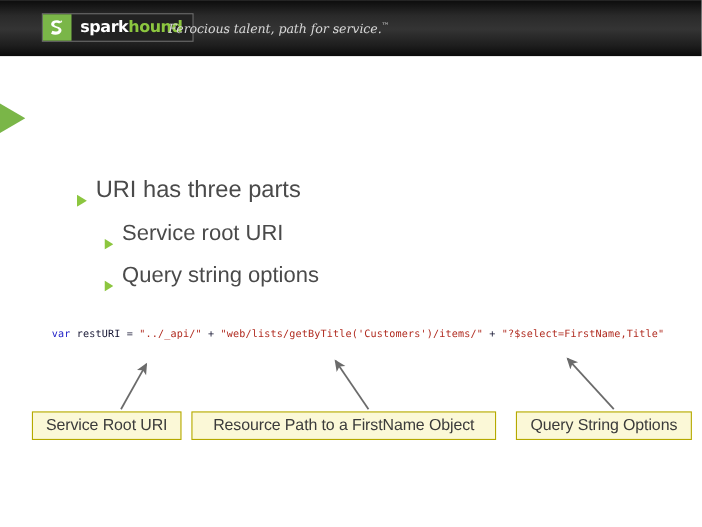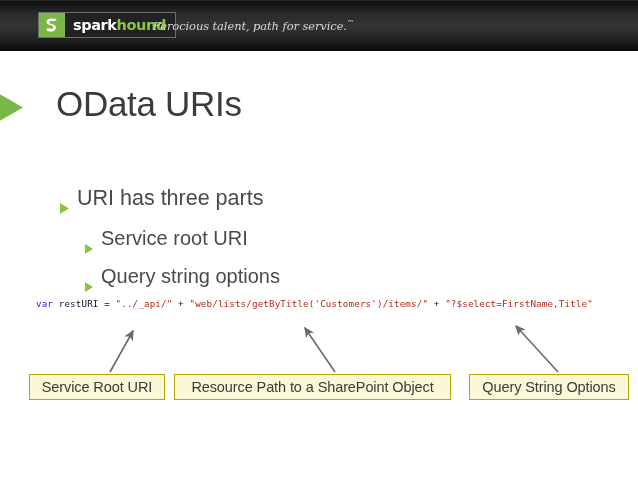"OData URIs" div { html: <div>OData URIs</div> -> none }
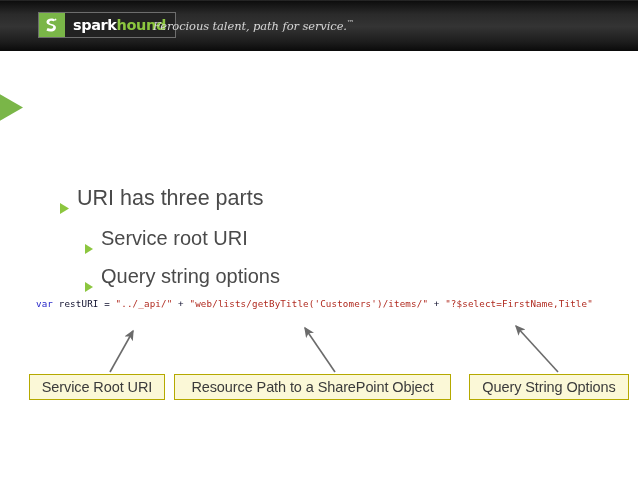"URI has three parts" #bullets { left: 60px -> 70px; margin-top: 26px -> none }
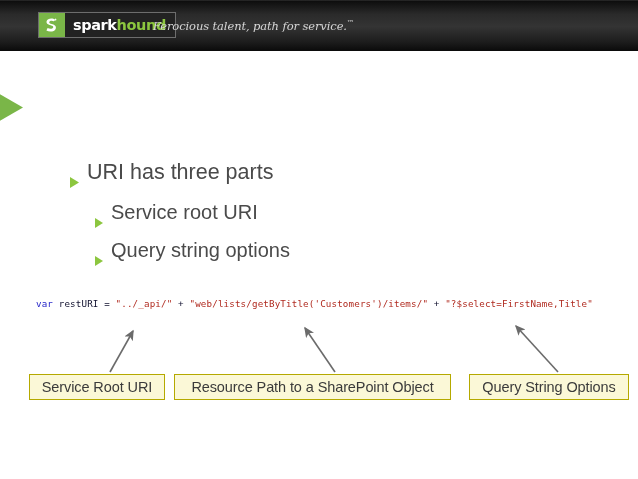"var" .tok-kw { margin-left: none -> 11px }
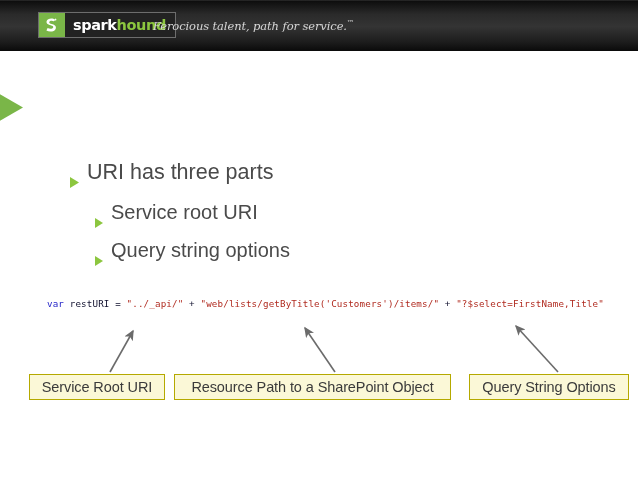"Resource Path to a SharePoint" span { text: SharePoint -> FirstName }
